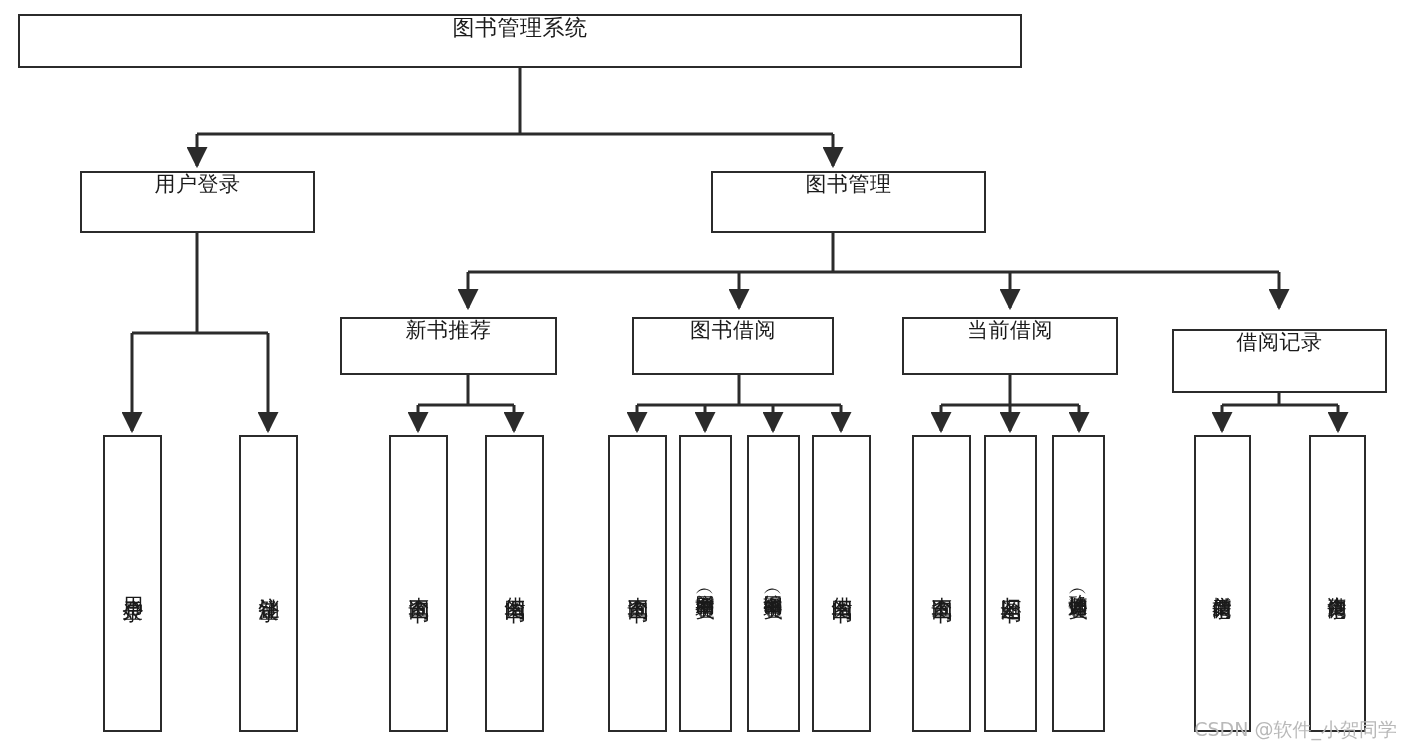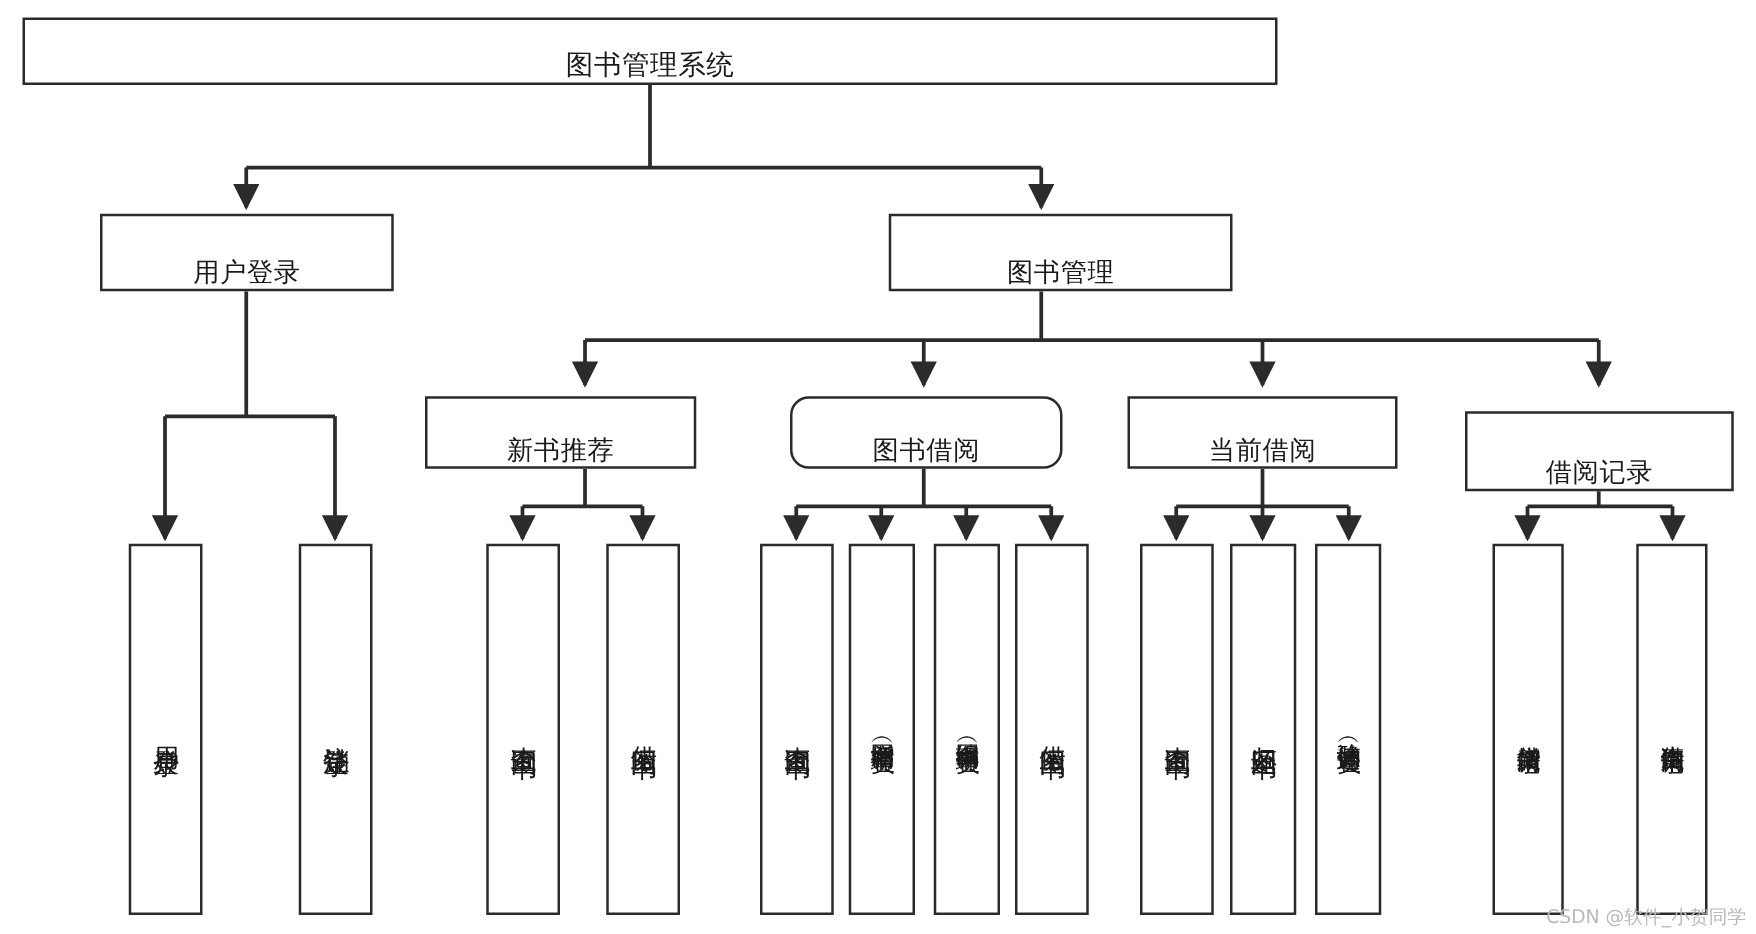"图书管理系统" .node { align-items: flex-end -> flex-start }
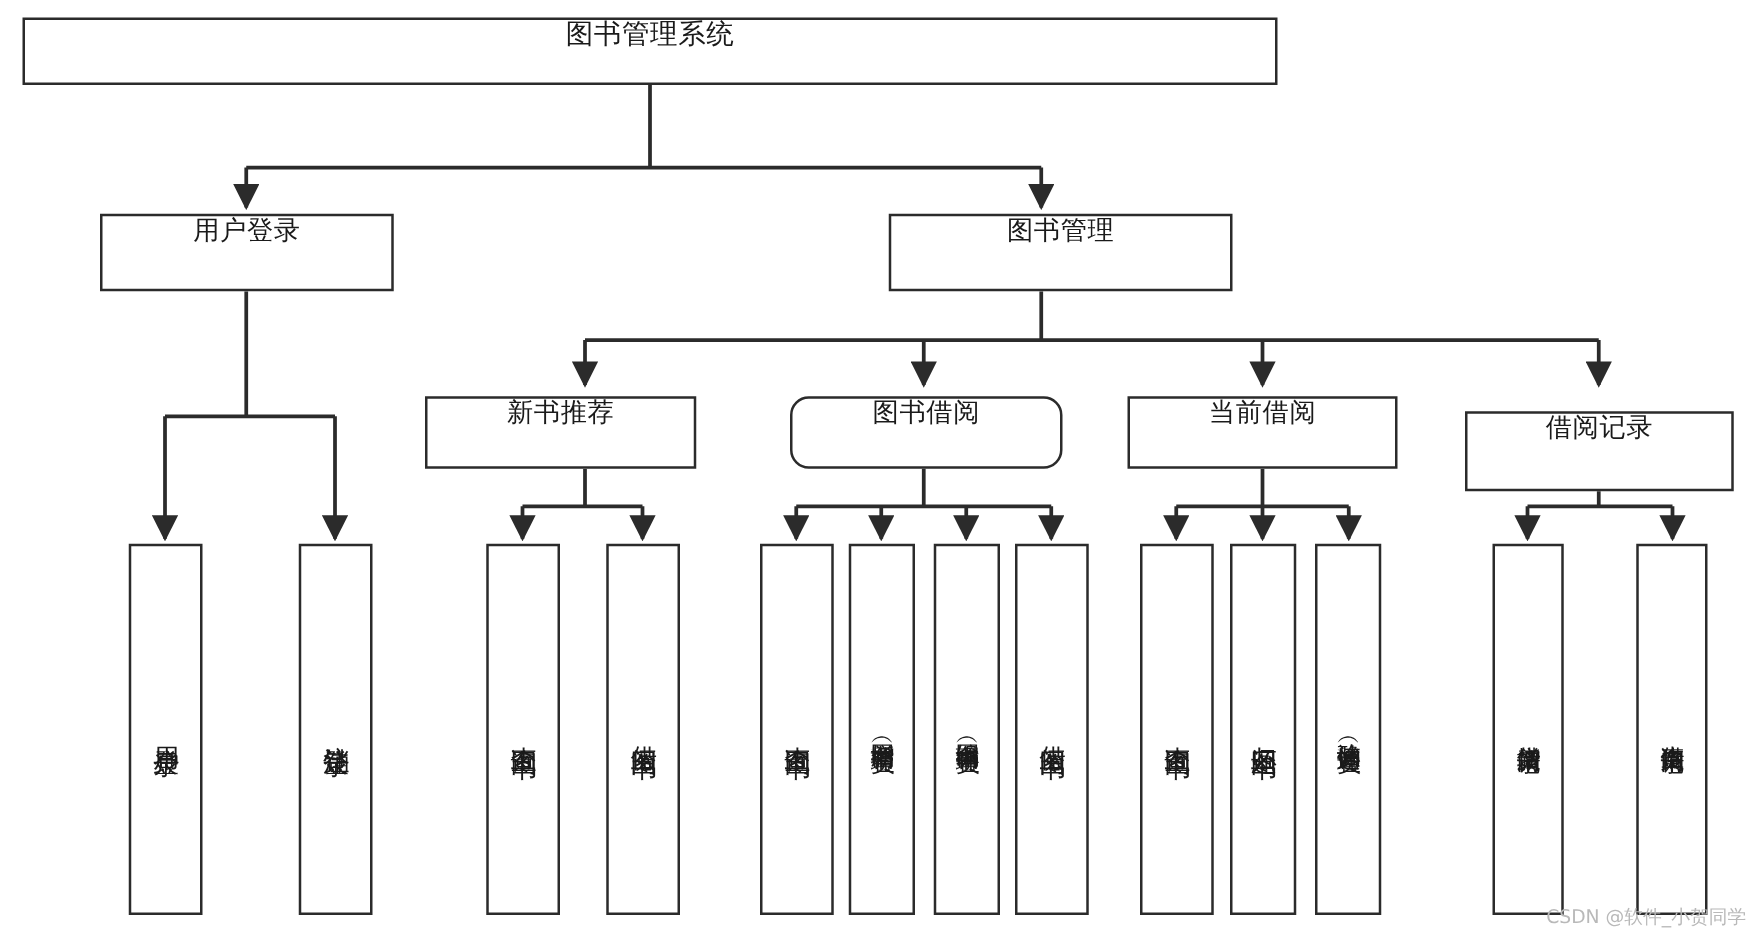"图书借阅" div.node { border-radius: 15px -> none; width: 218px -> 202px }
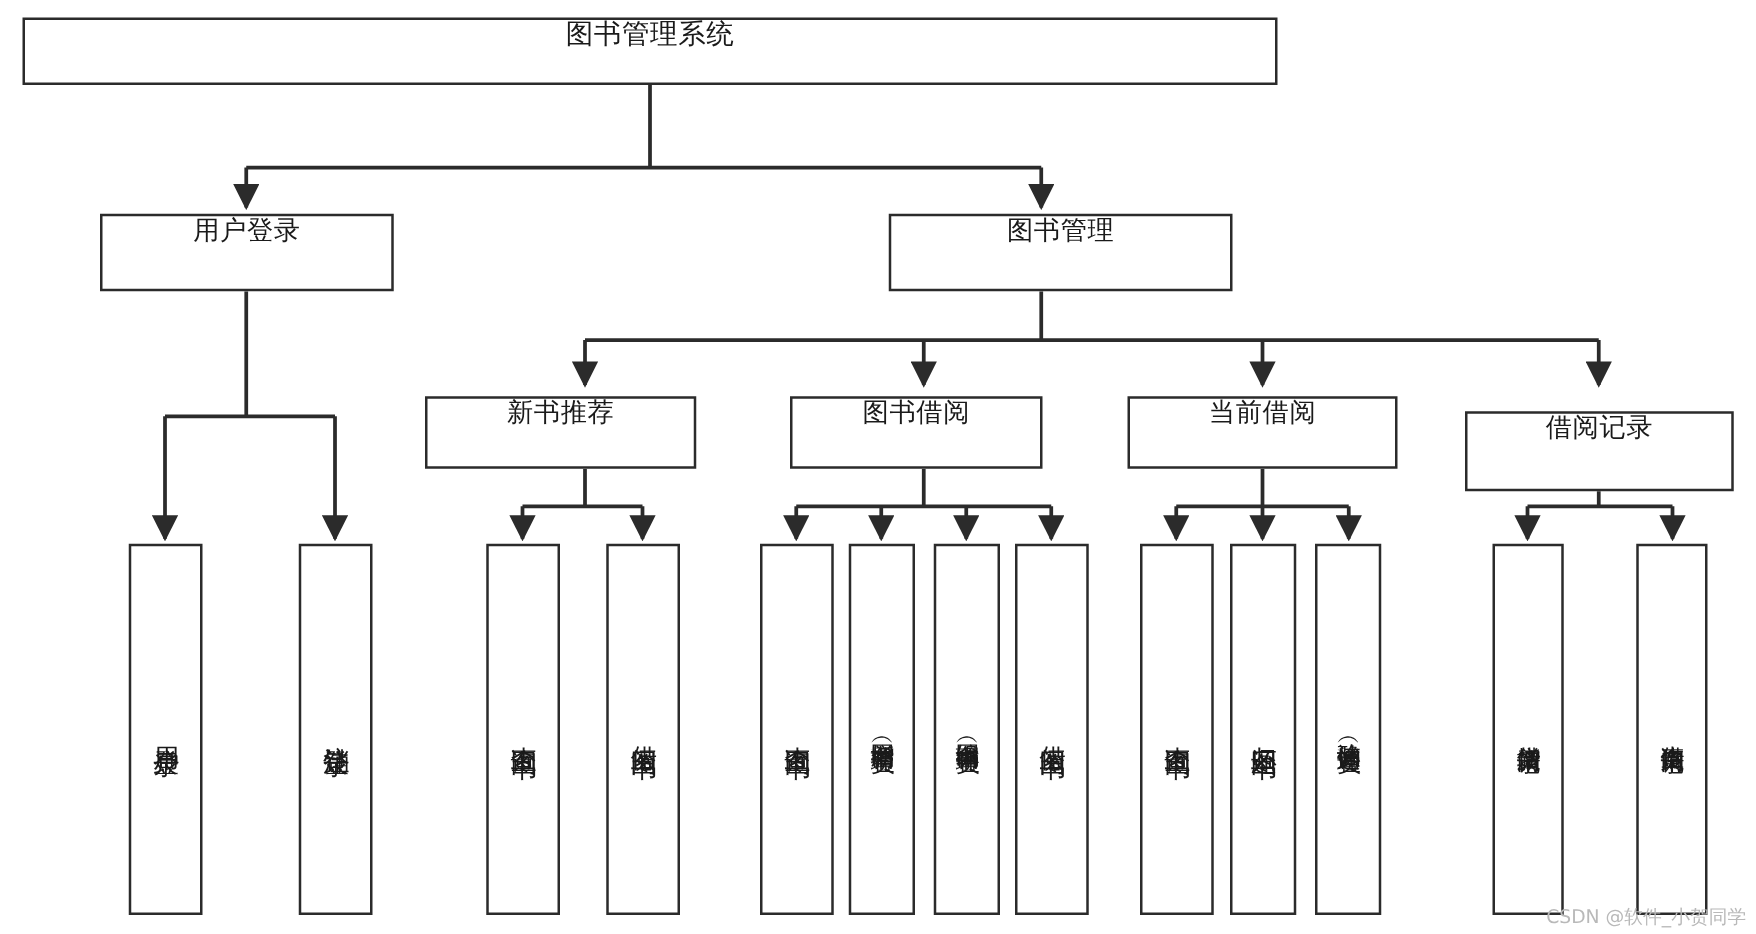"CSDN @软件_小贺同学" .watermark { font-size: 15px -> 19px }
